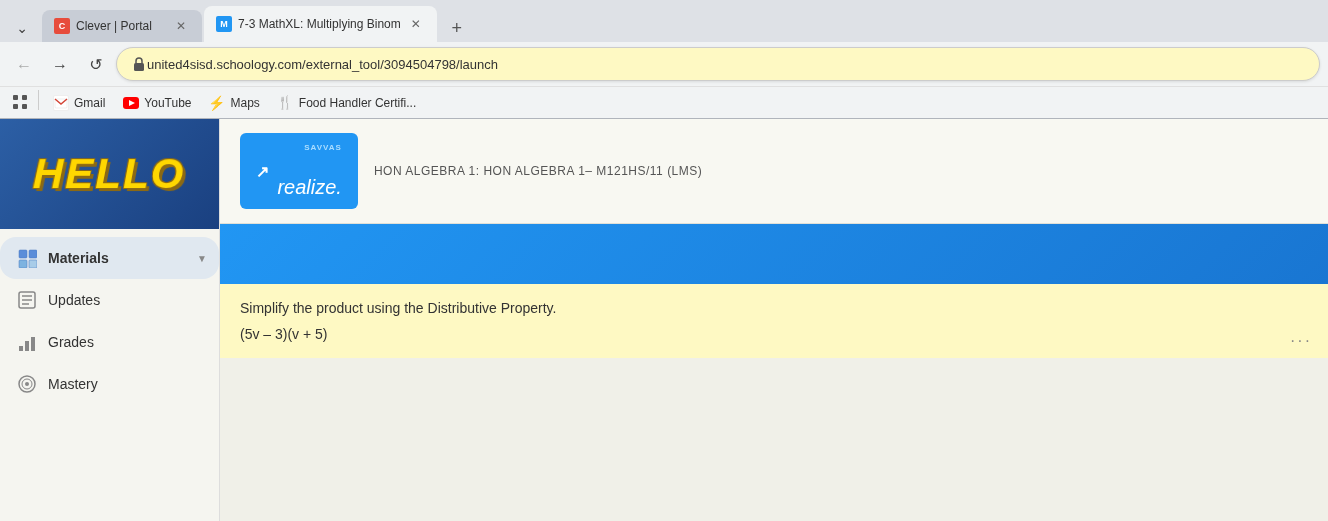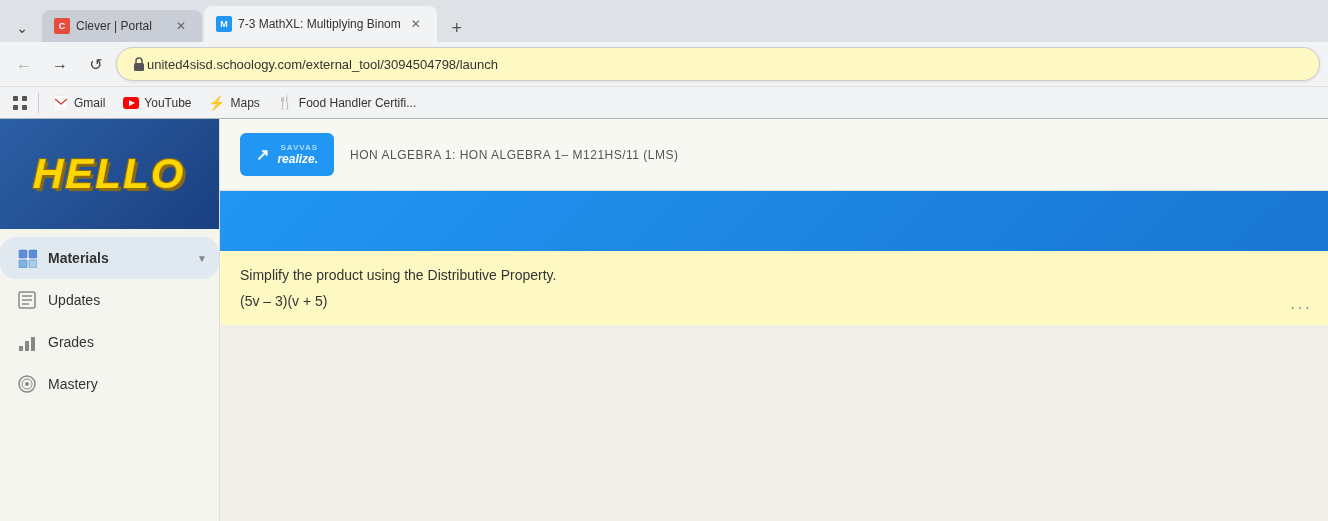"Gmail" .bookmarks-bar { align-items: center -> none }
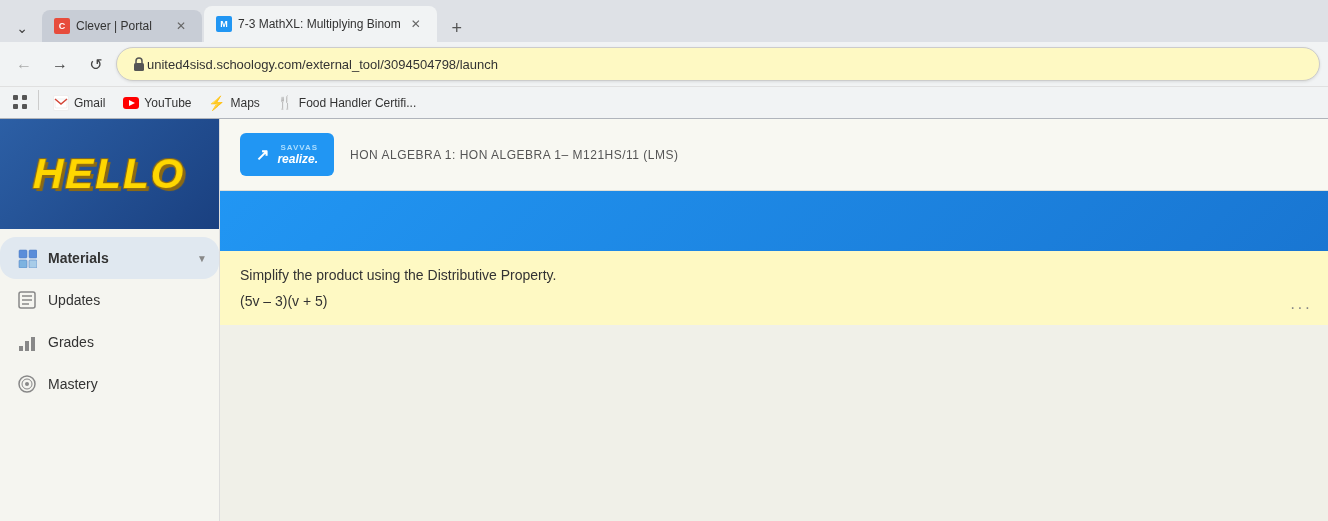"realize." .realize-label { font-size: 12px -> 20px; font-weight: 700 -> 400; margin-top: none -> 24px }
